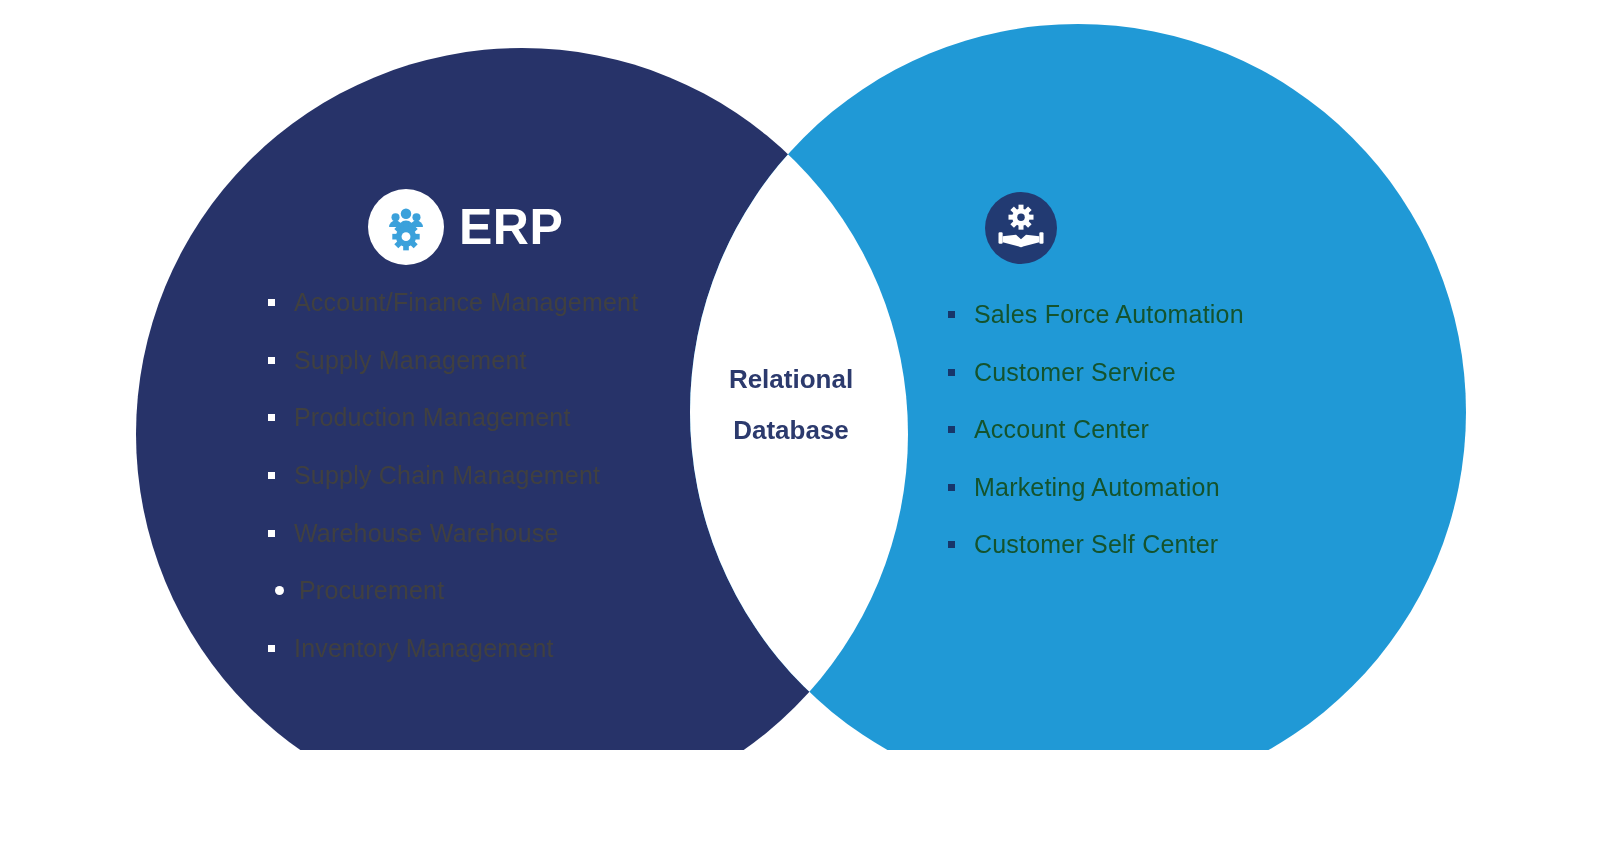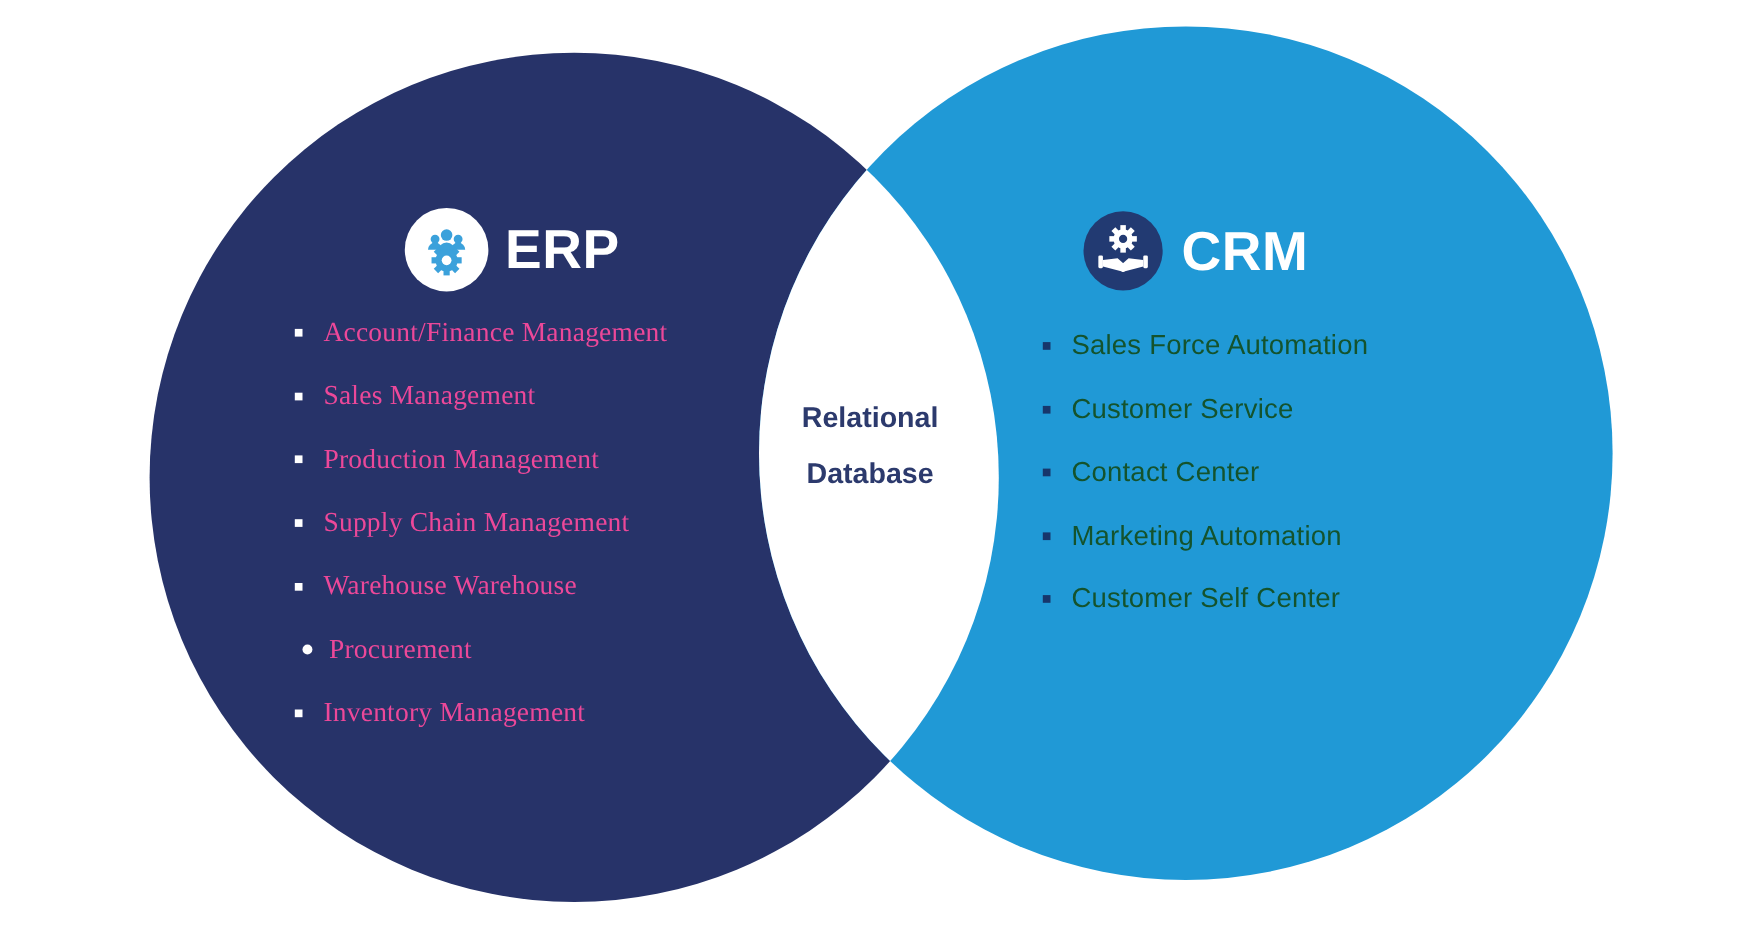"ERP" .canvas { height: 864px -> 750px }
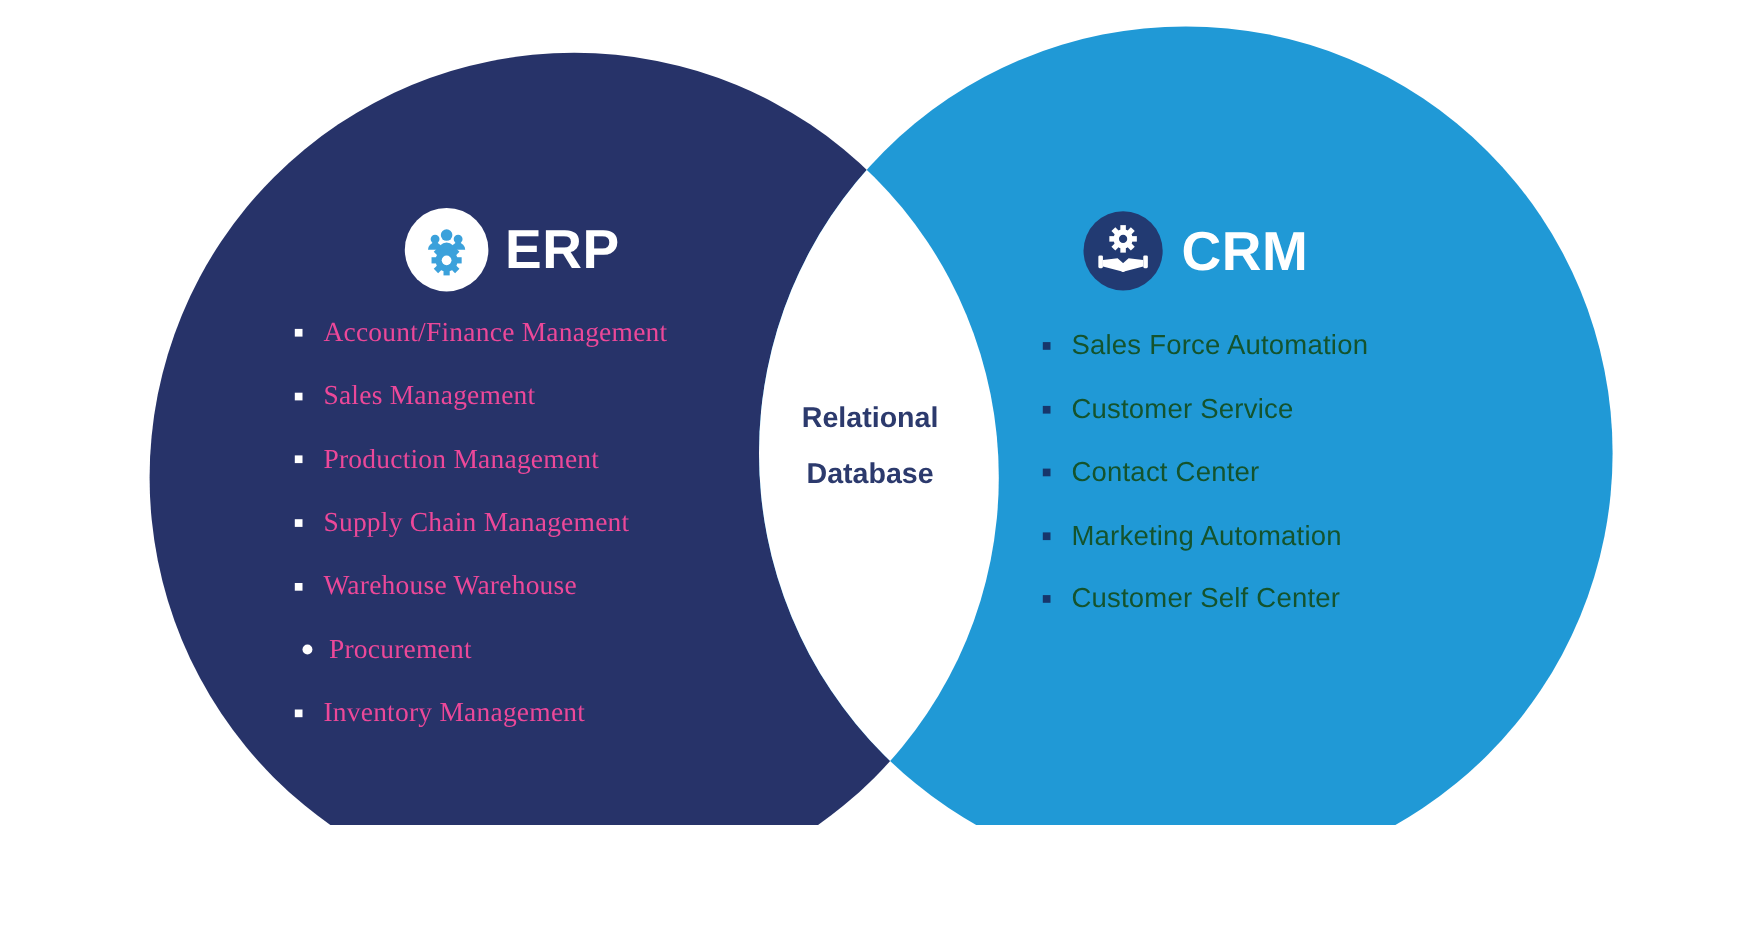"CRM" span.circle-title { html: <span>CRM</span> -> none }
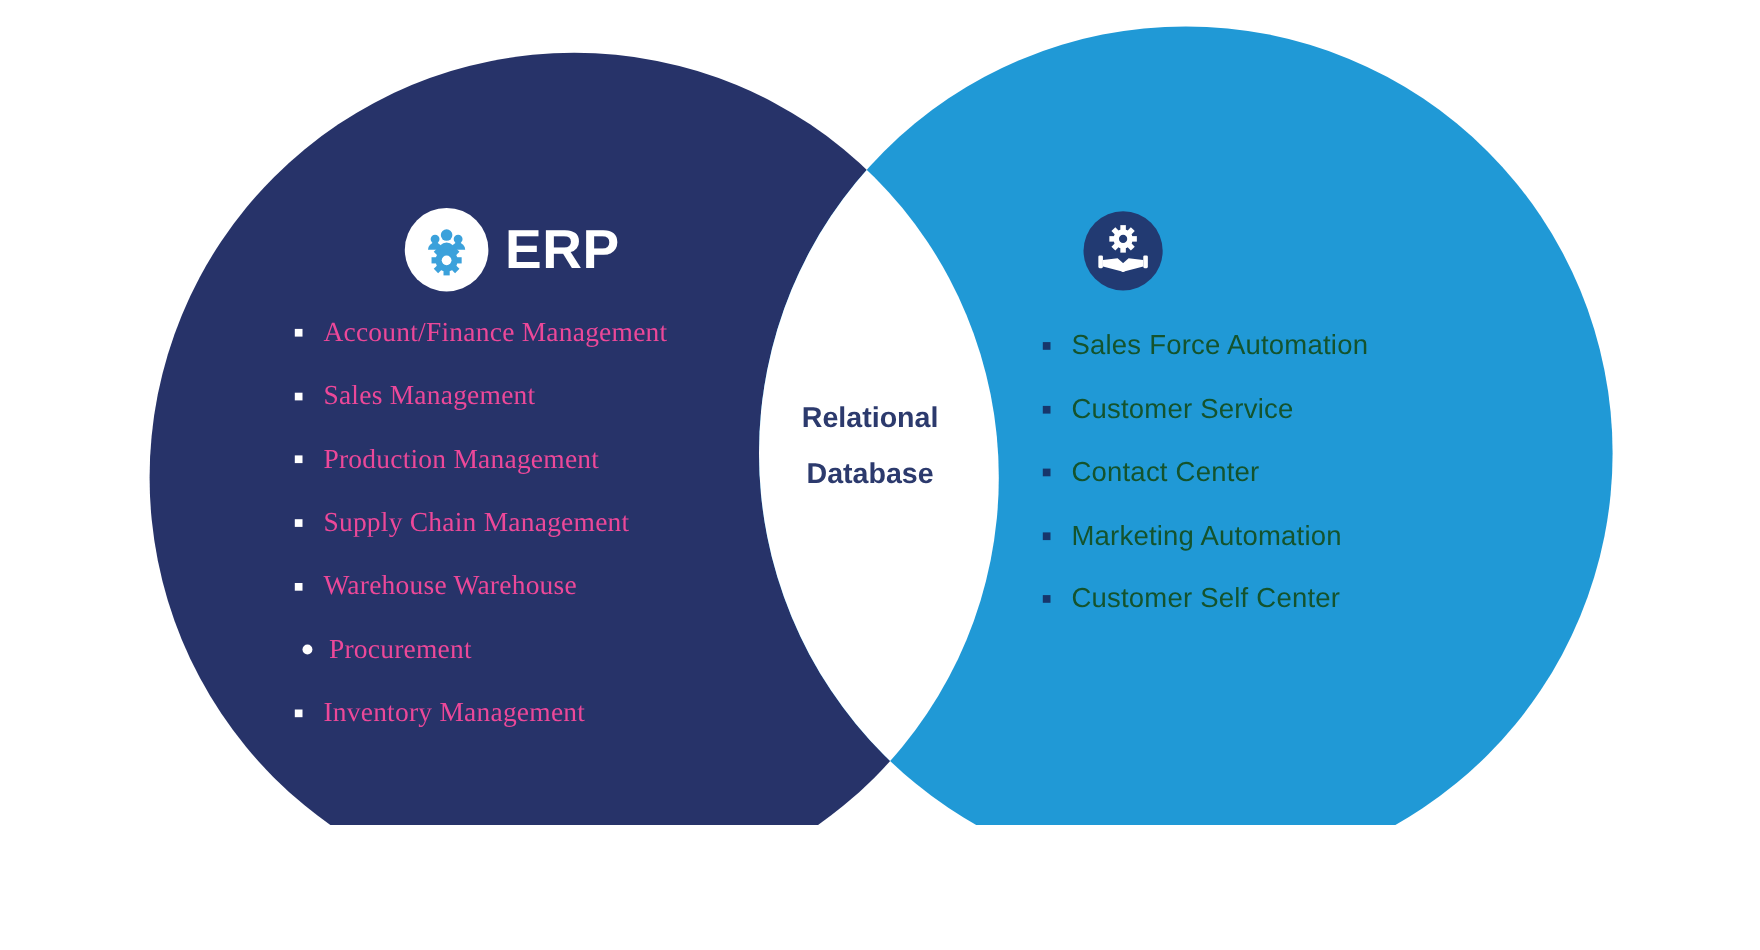"Account/Finance Management" .erp-list .item-label { color: #ec4899 -> #404040; font-family: Liberation Serif, serif -> none }
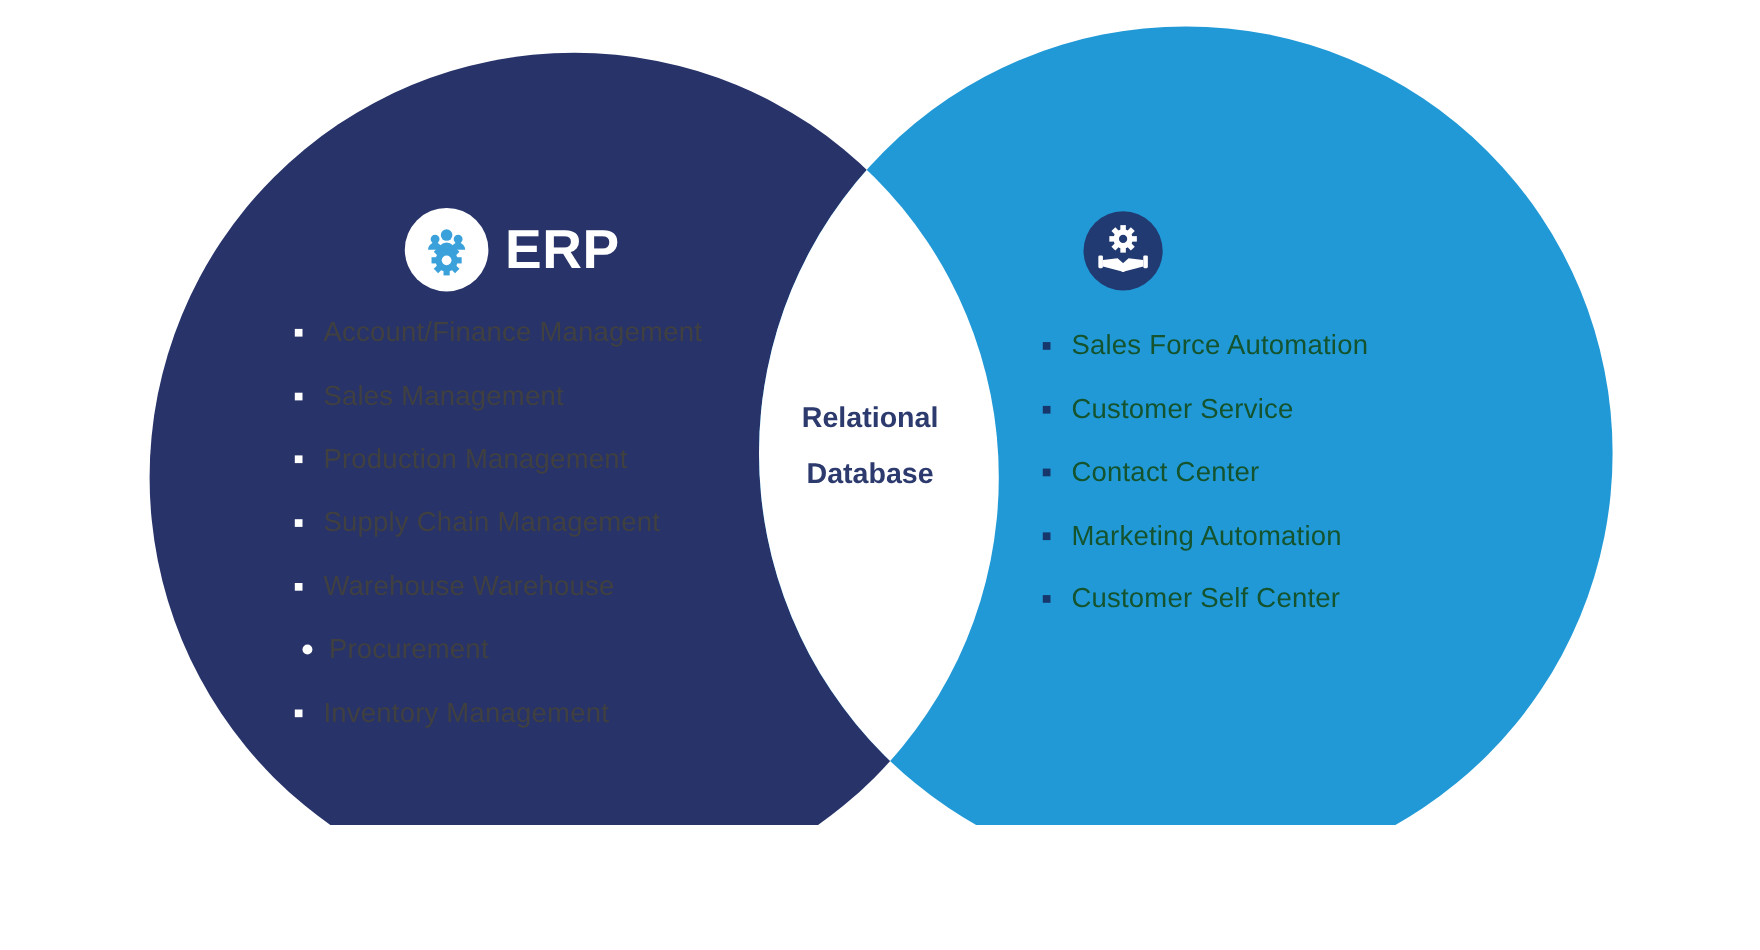"Sales Management" span.item-label { text: Sales -> Supply }
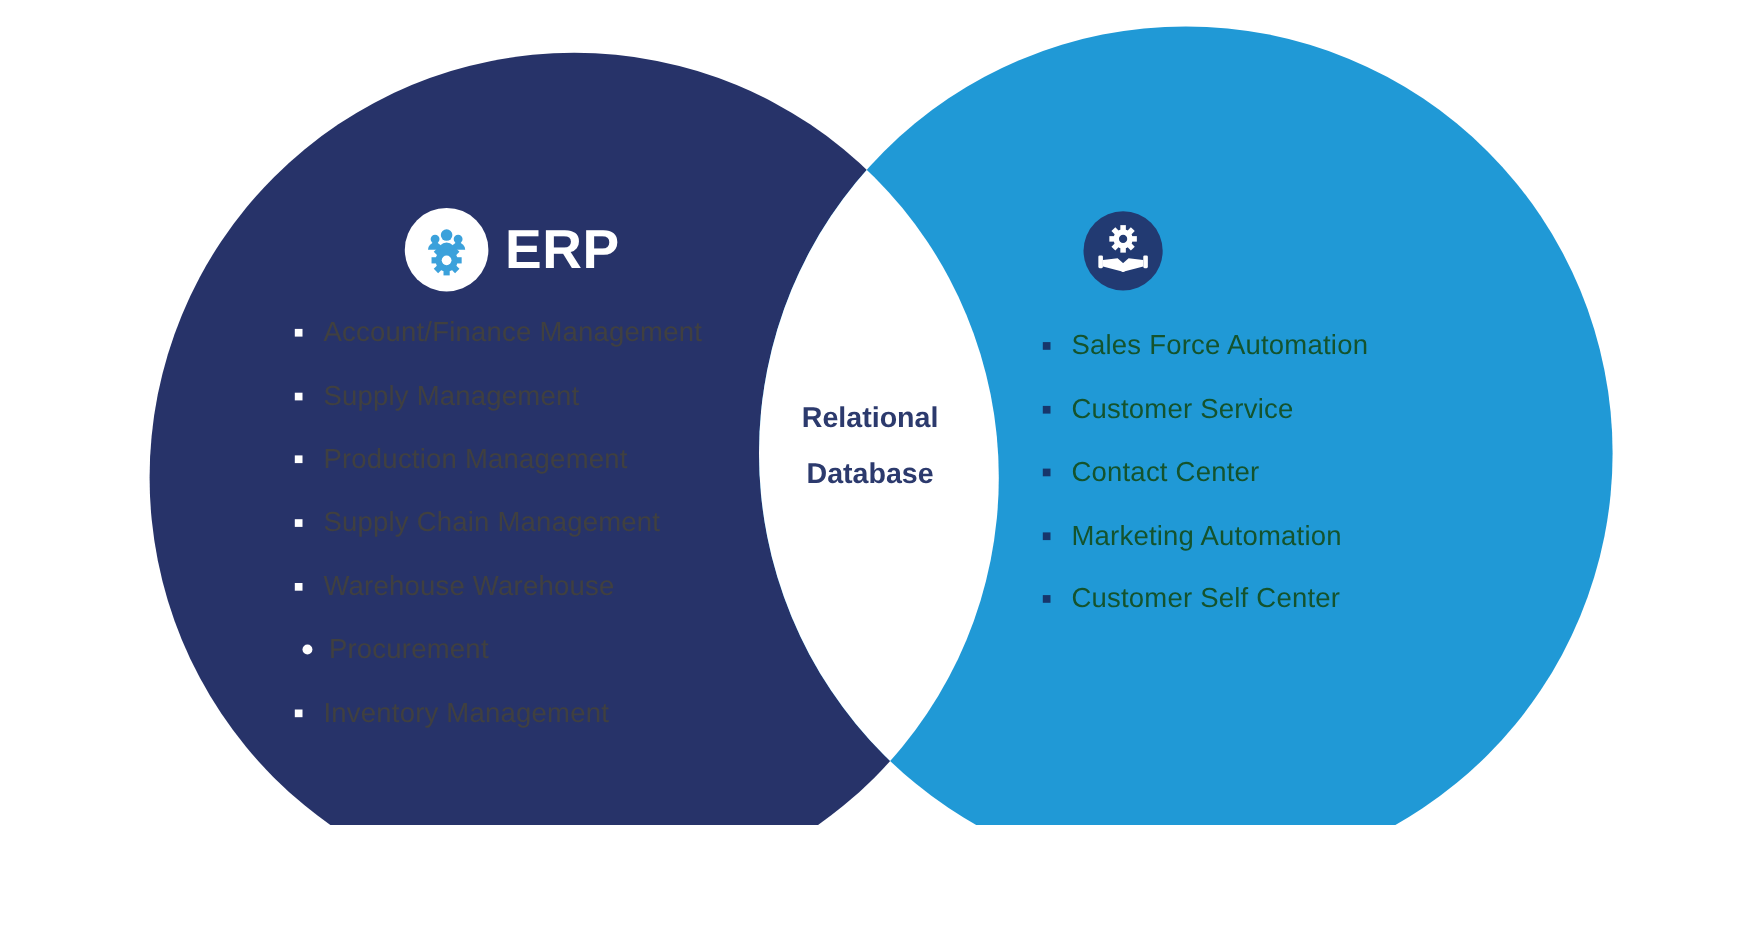"Contact Center" span.item-label { text: Contact -> Account }
